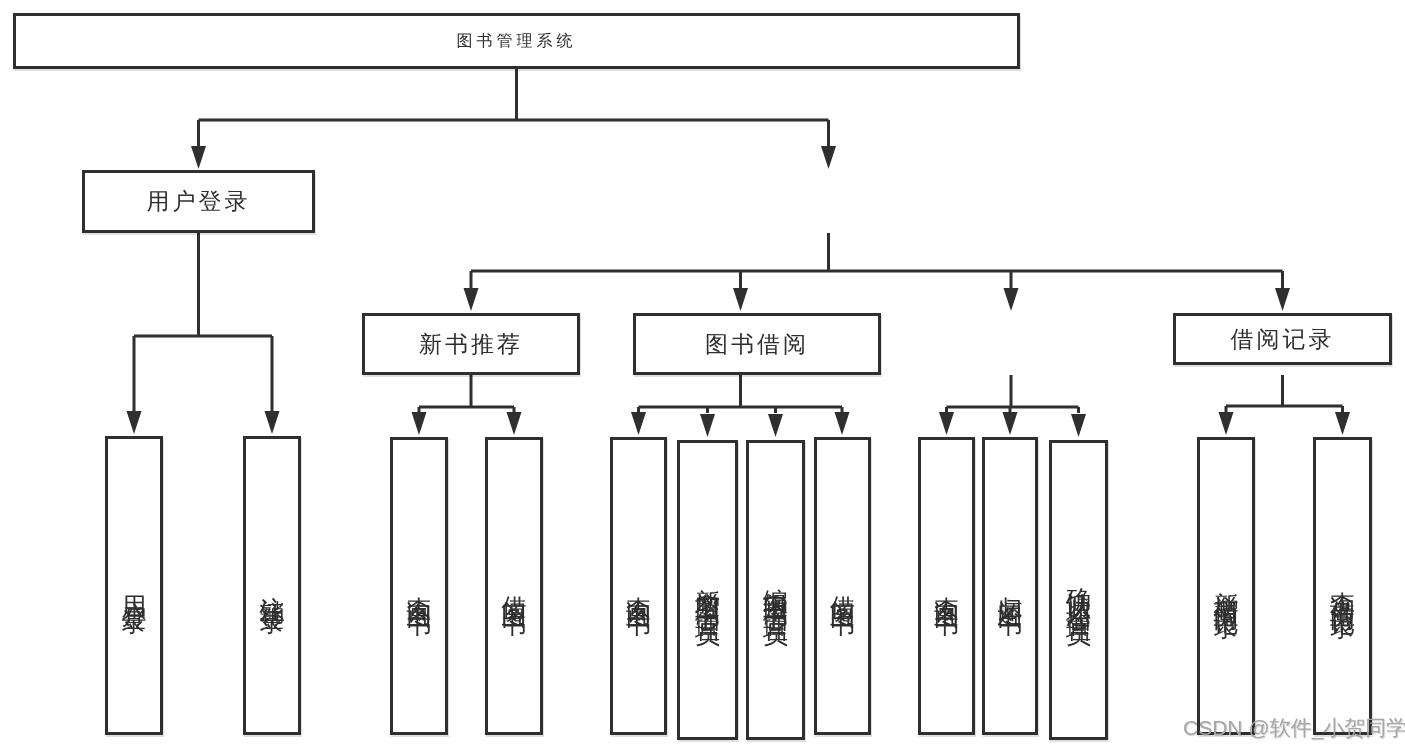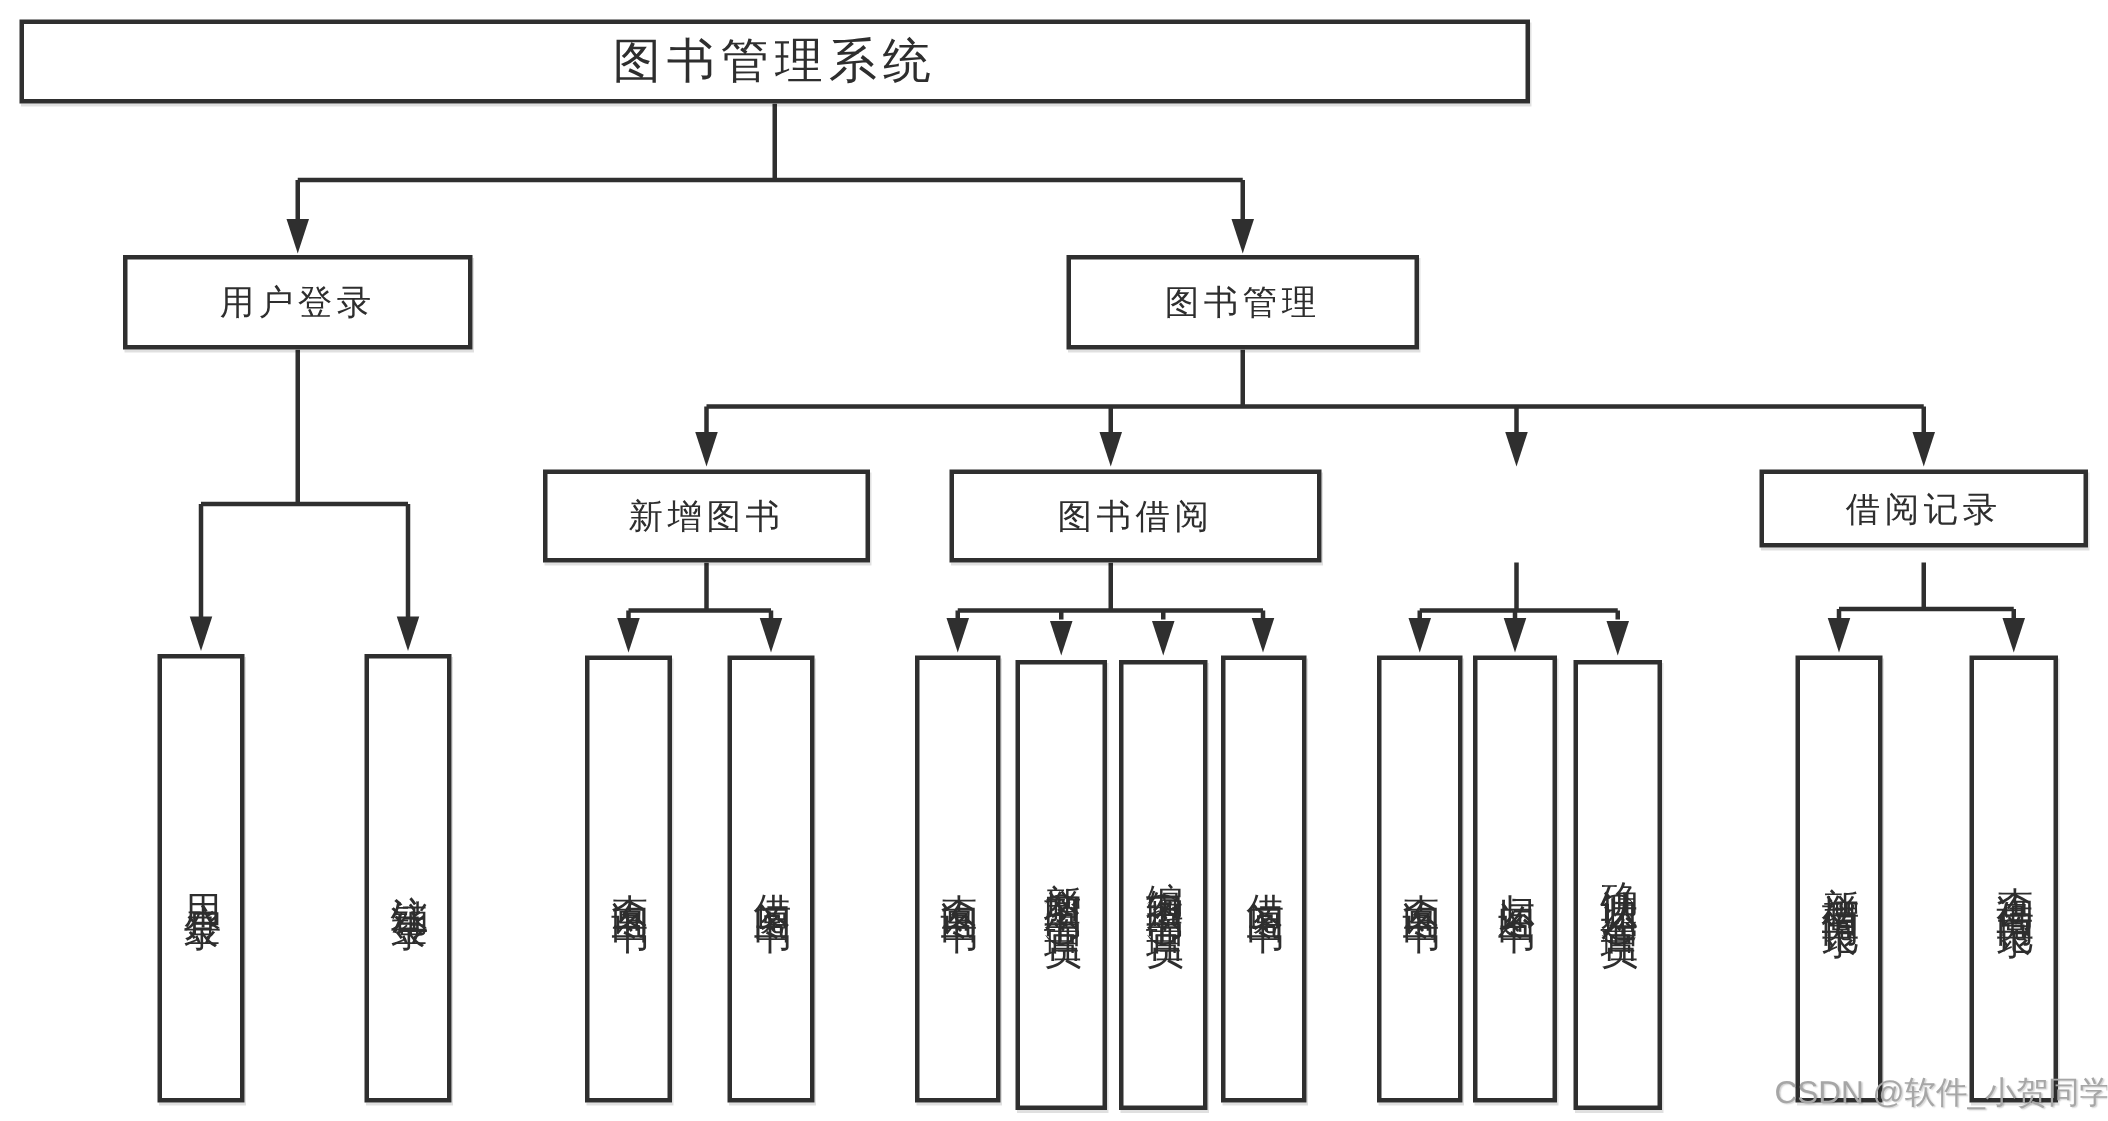"图书管理系统" .box.root { font-size: 32px -> 16px }
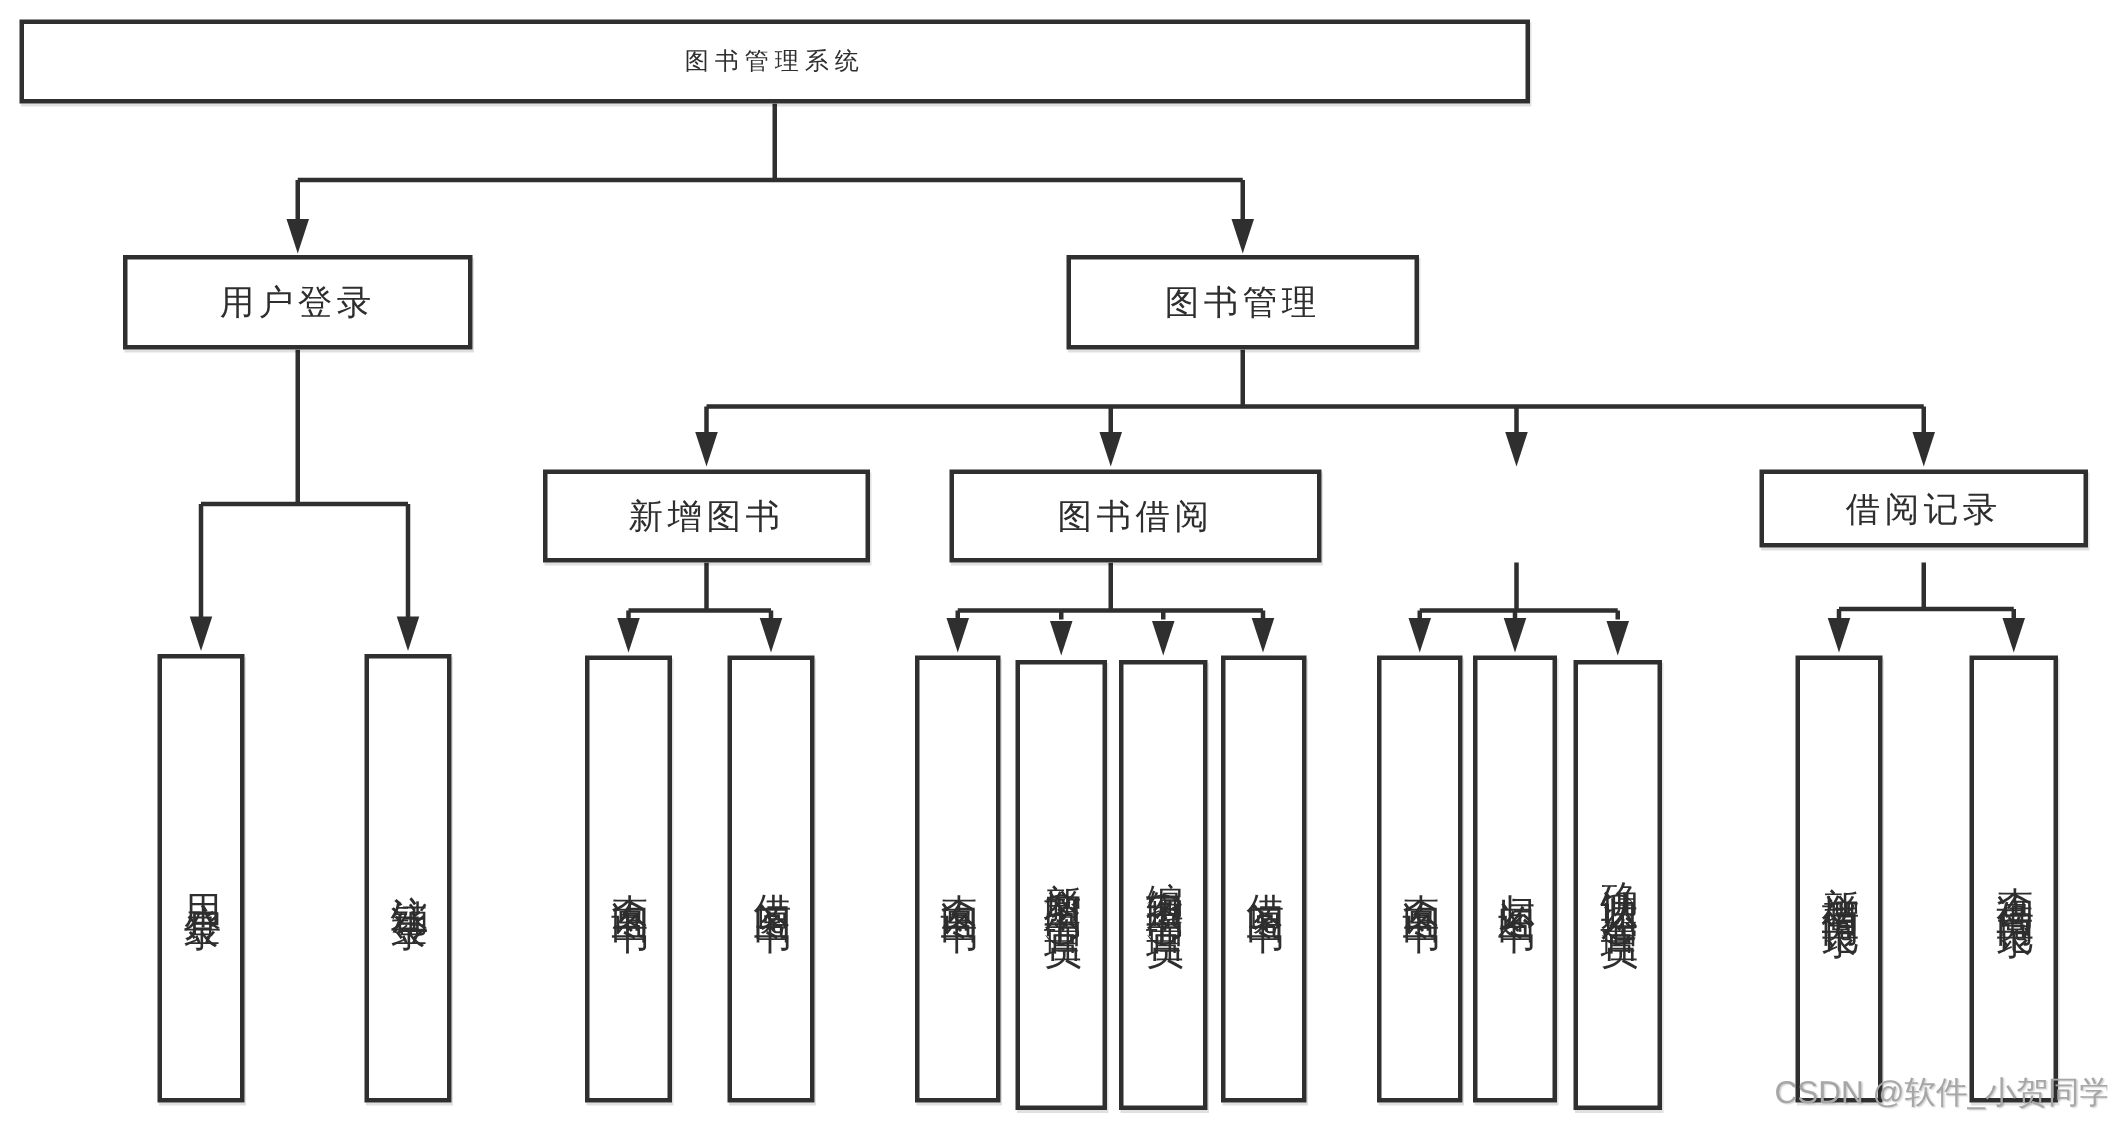"图书管理" div.box { html: <div>图书管理</div> -> none }
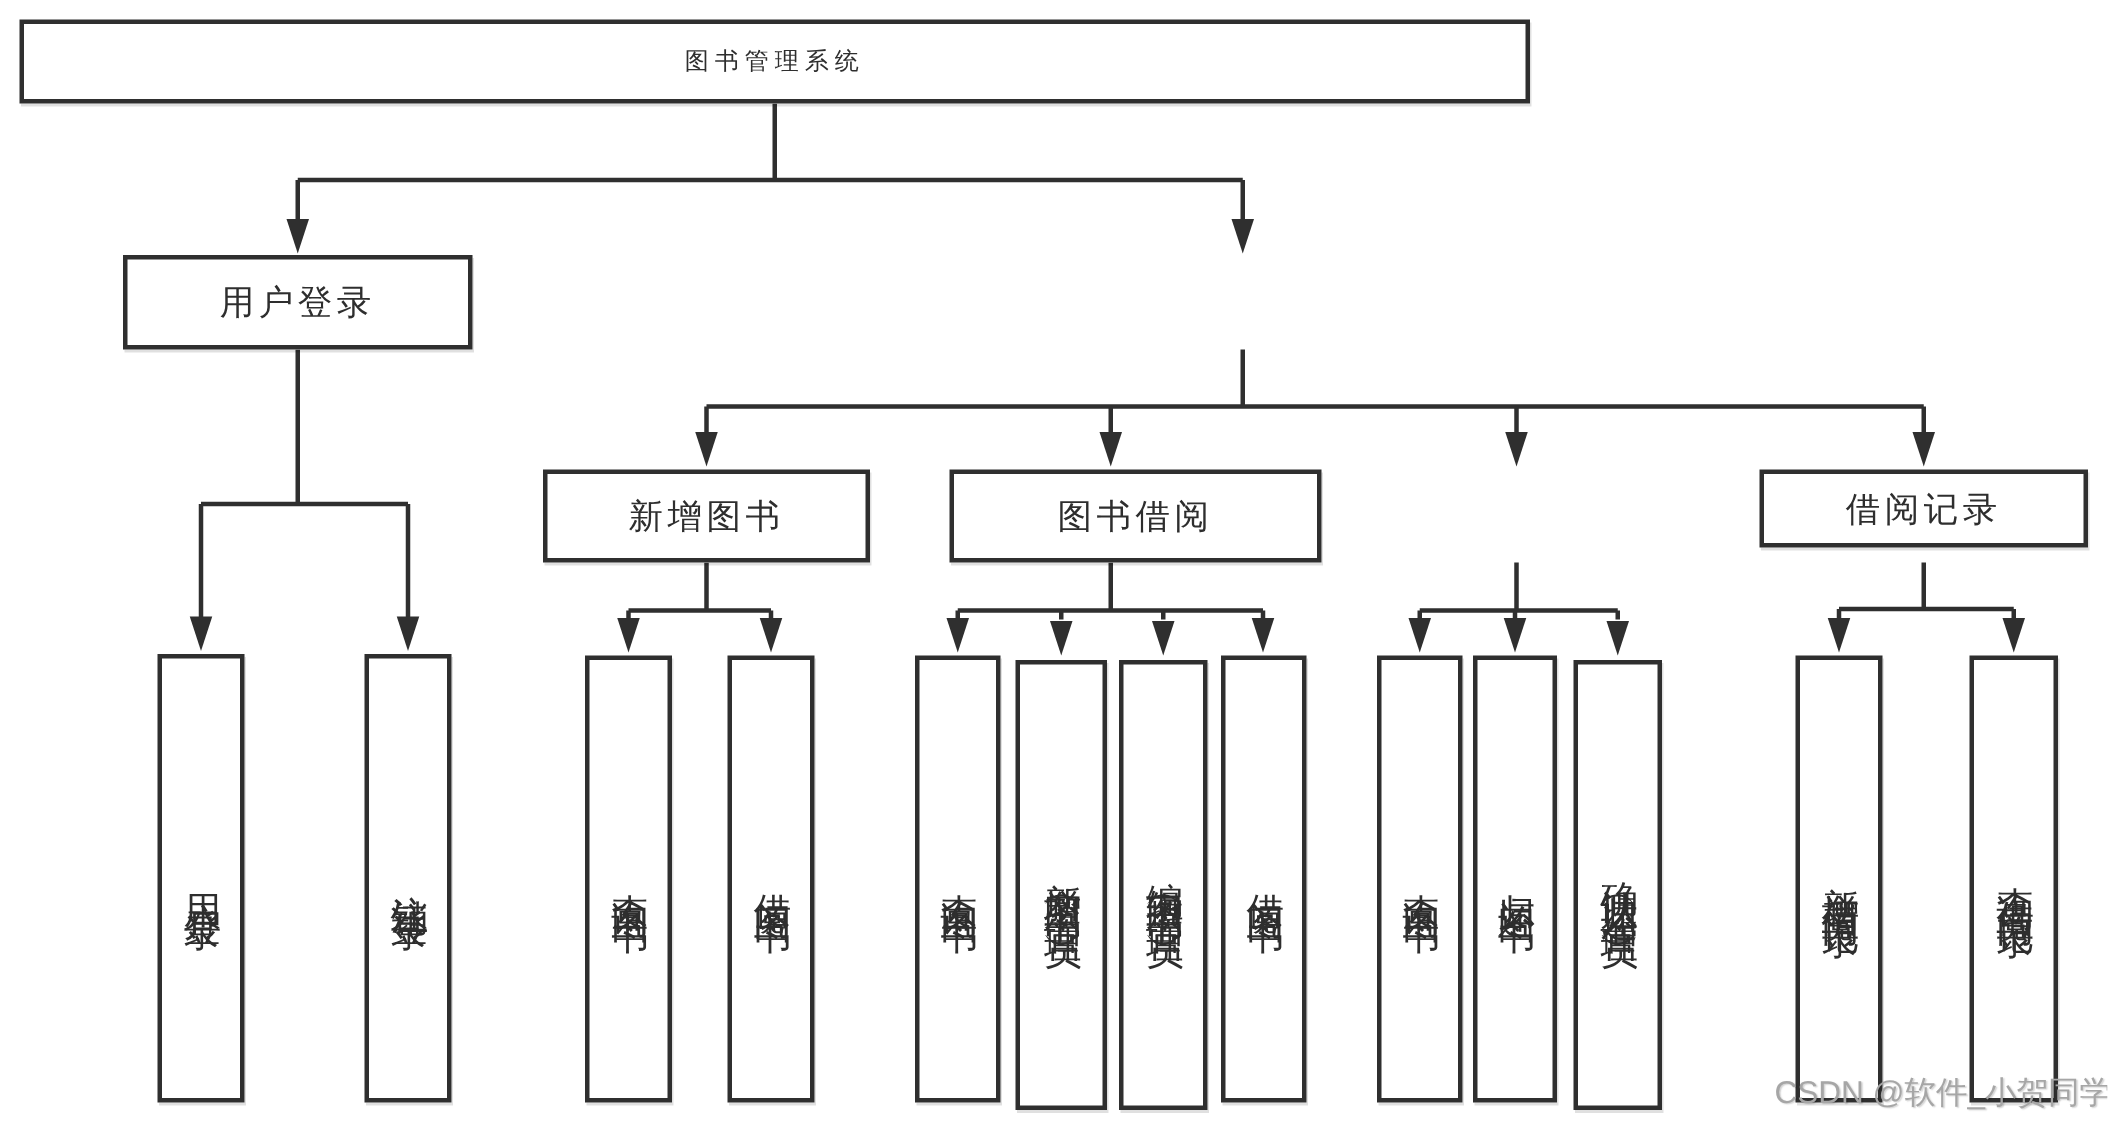"新增图书" div.box { text: 增图书 -> 书推荐 }
